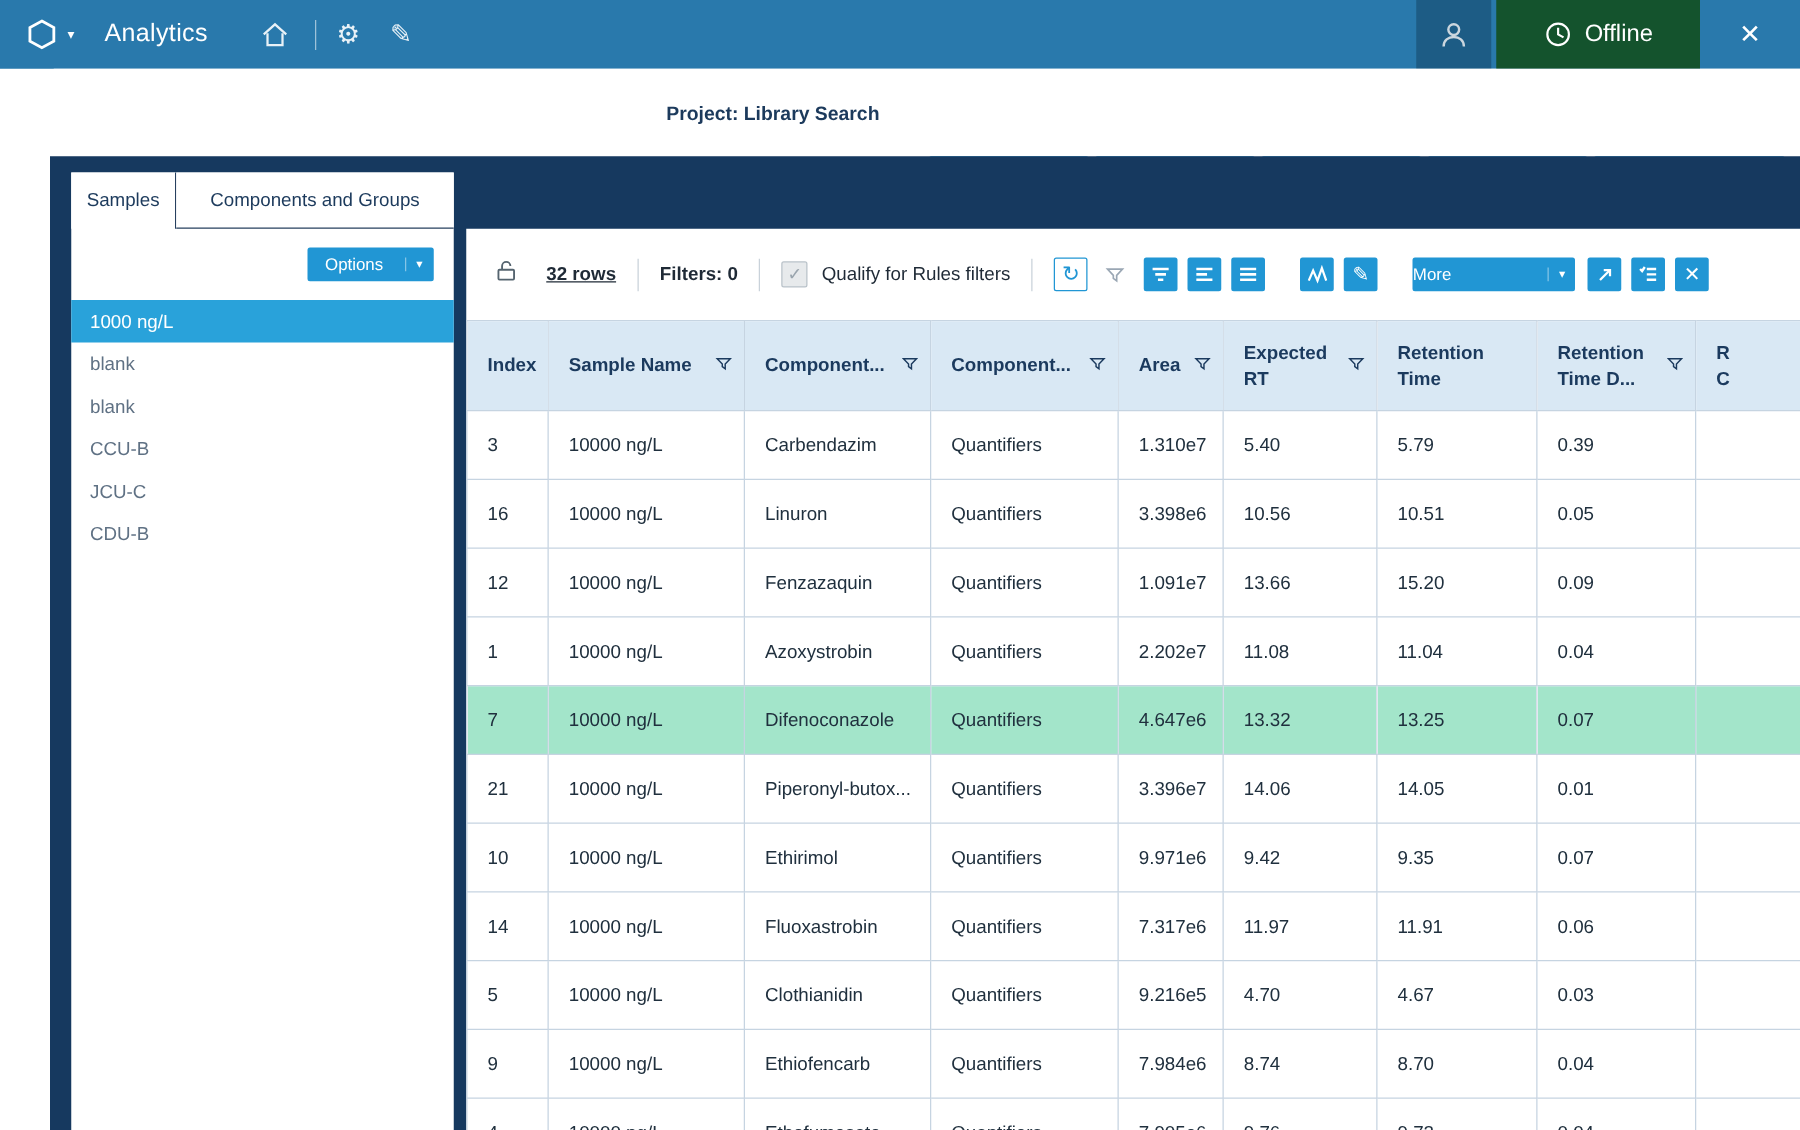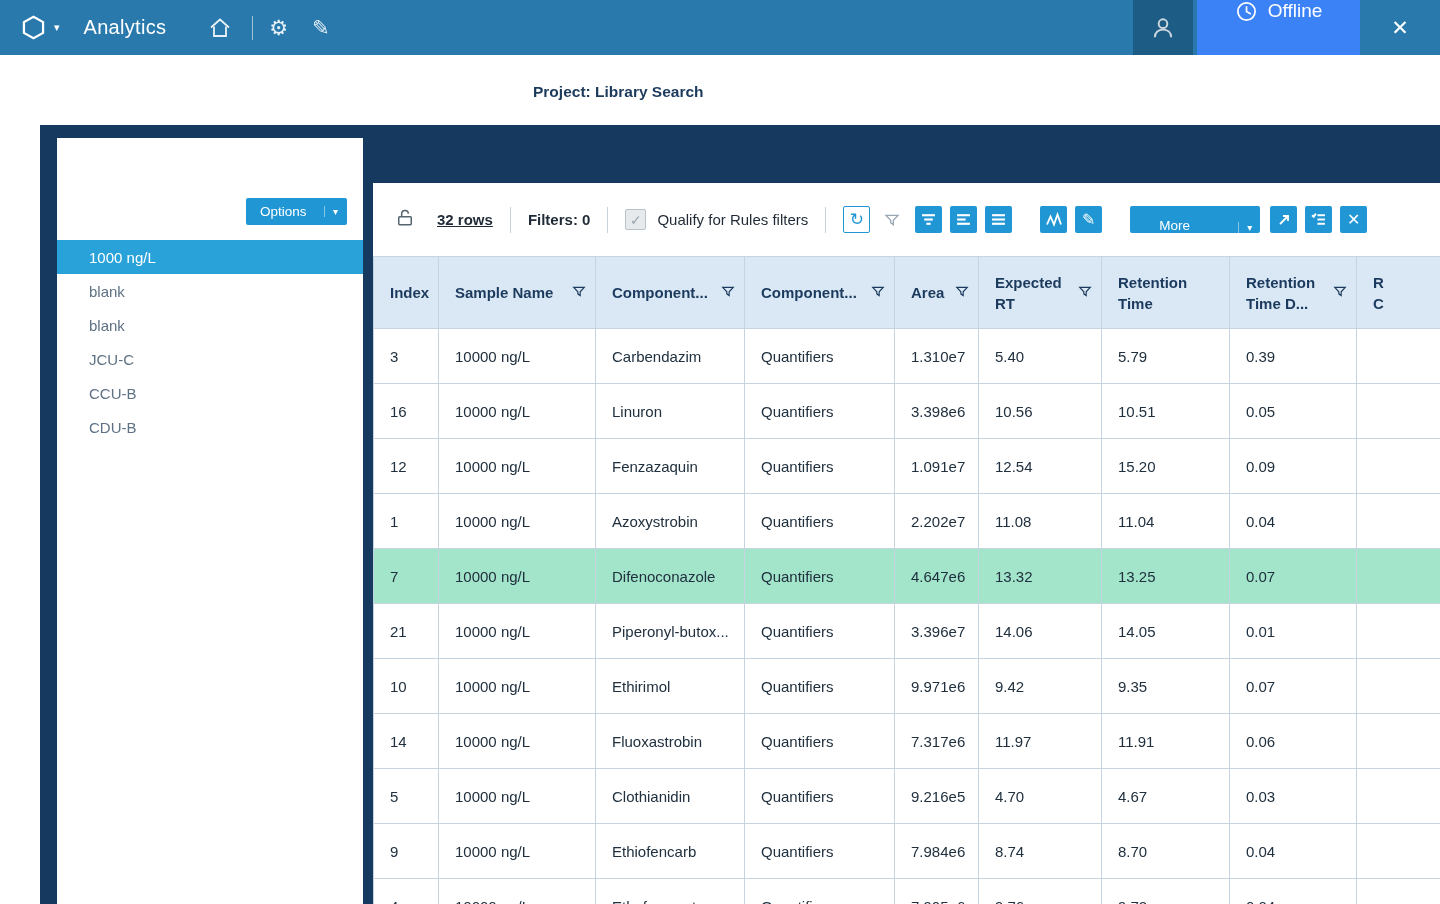"Offline" .offline-badge { align-items: flex-start -> center; background: #3b82f6 -> #14532d }
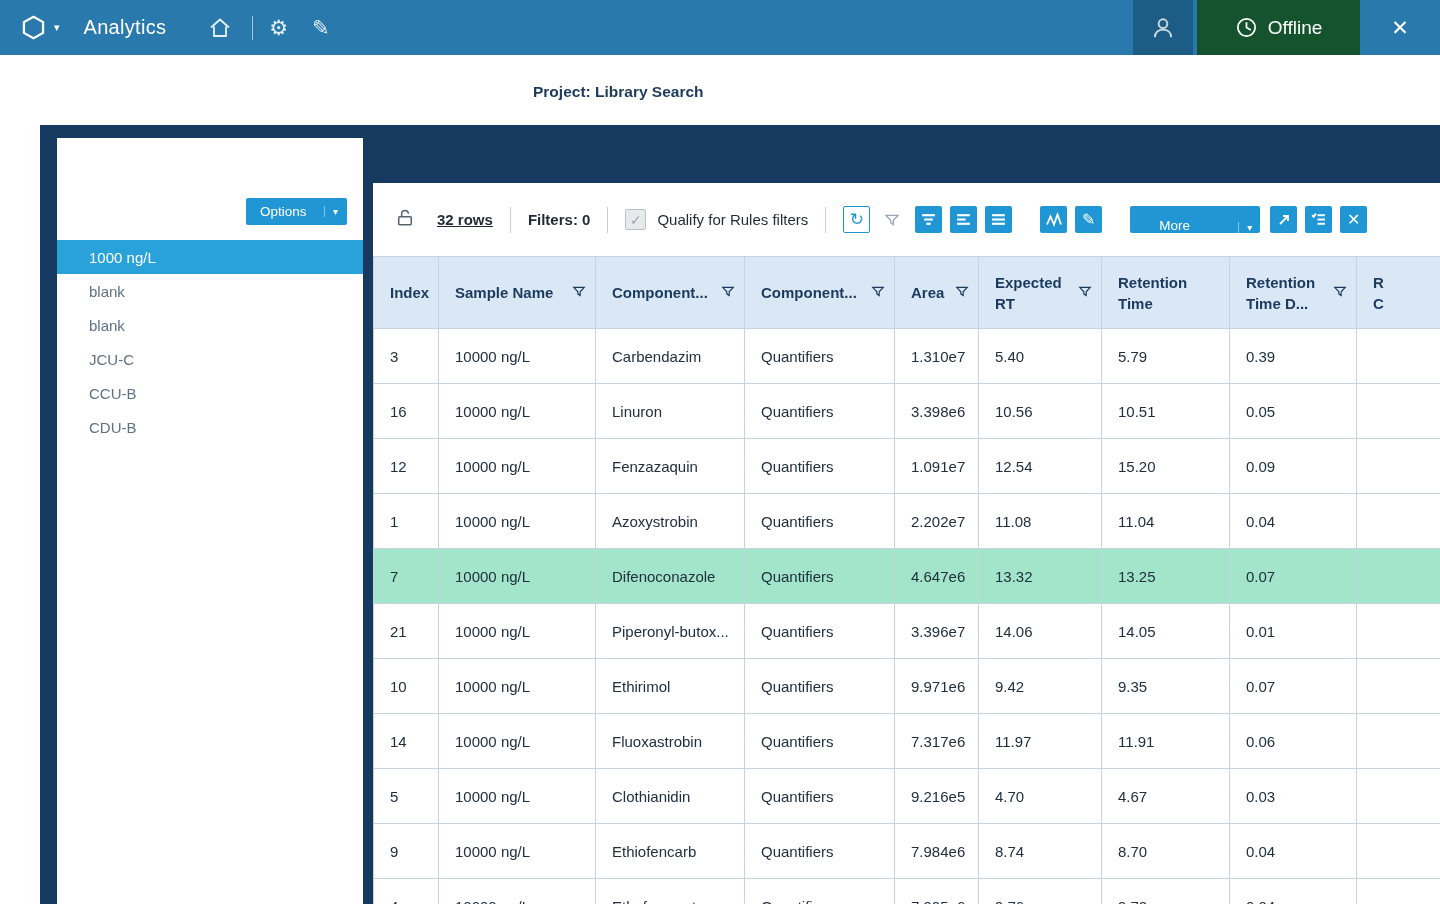"Samples" div.lp-tabs { html: none -> <div> <div>Samples</div> <div>Components and Groups</div> </div> }
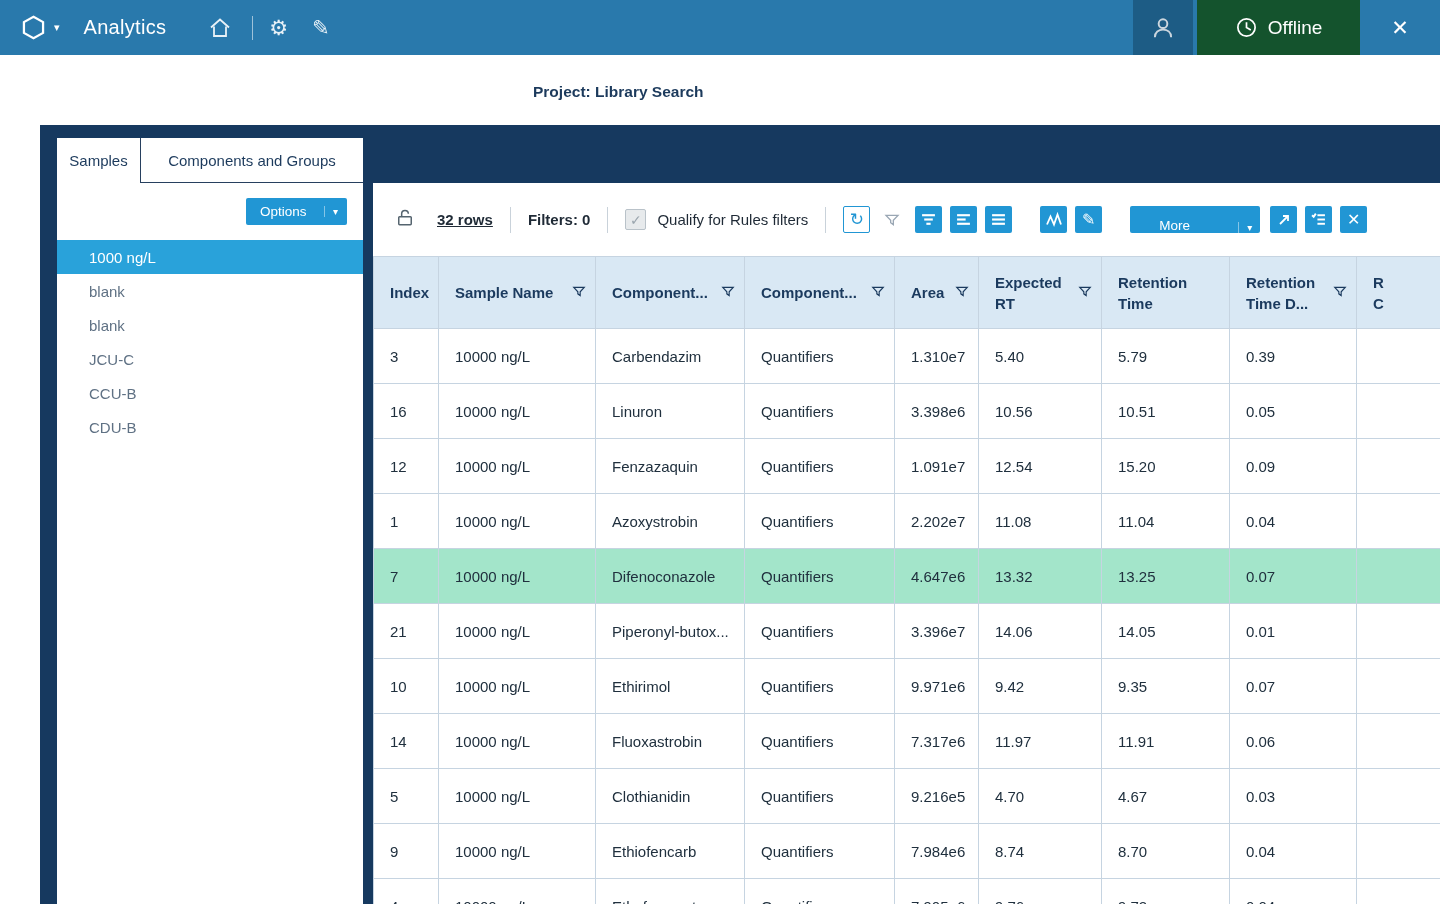"More" .more-btn { align-items: flex-end -> center; padding: 0 8px 0 29px -> 0 8px 0 0 }
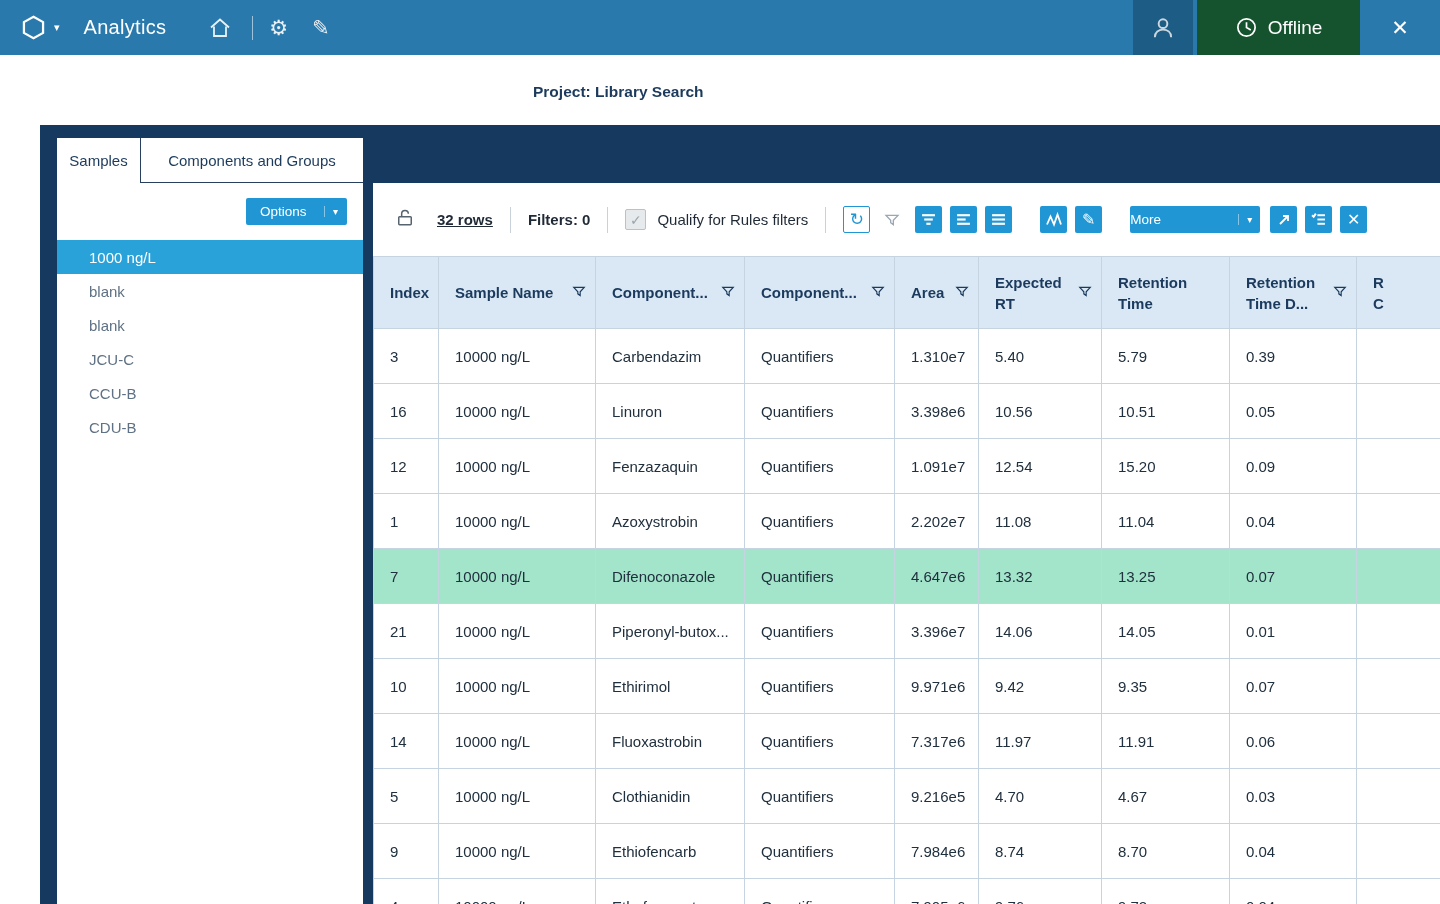"1000 ng/L" .sample-list li { padding-left: 32px -> 15px }
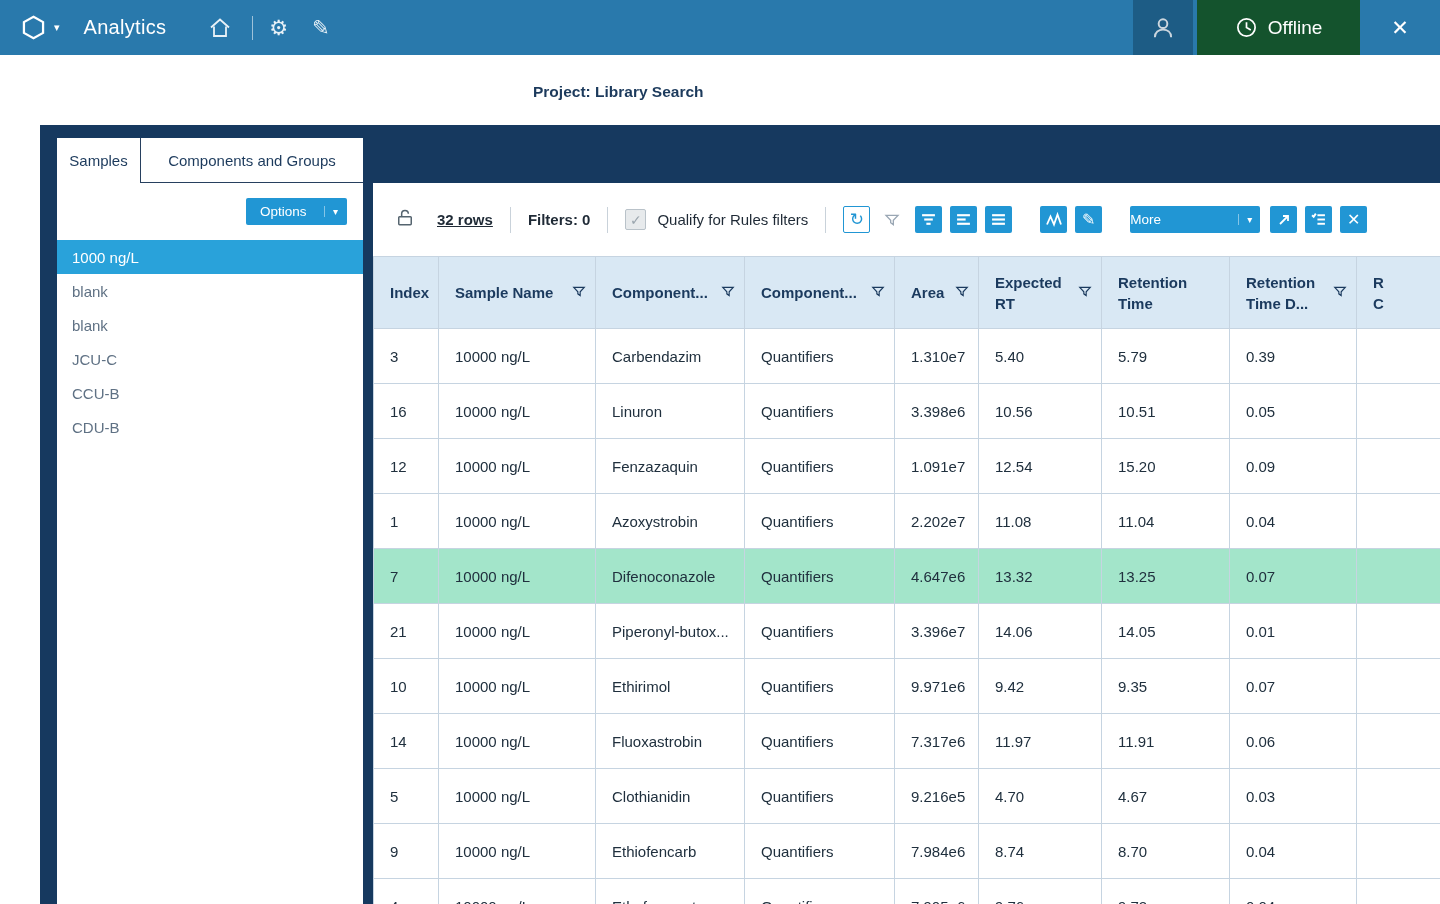"JCU-C" li { order: before "CCU-B" -> after "CCU-B" }
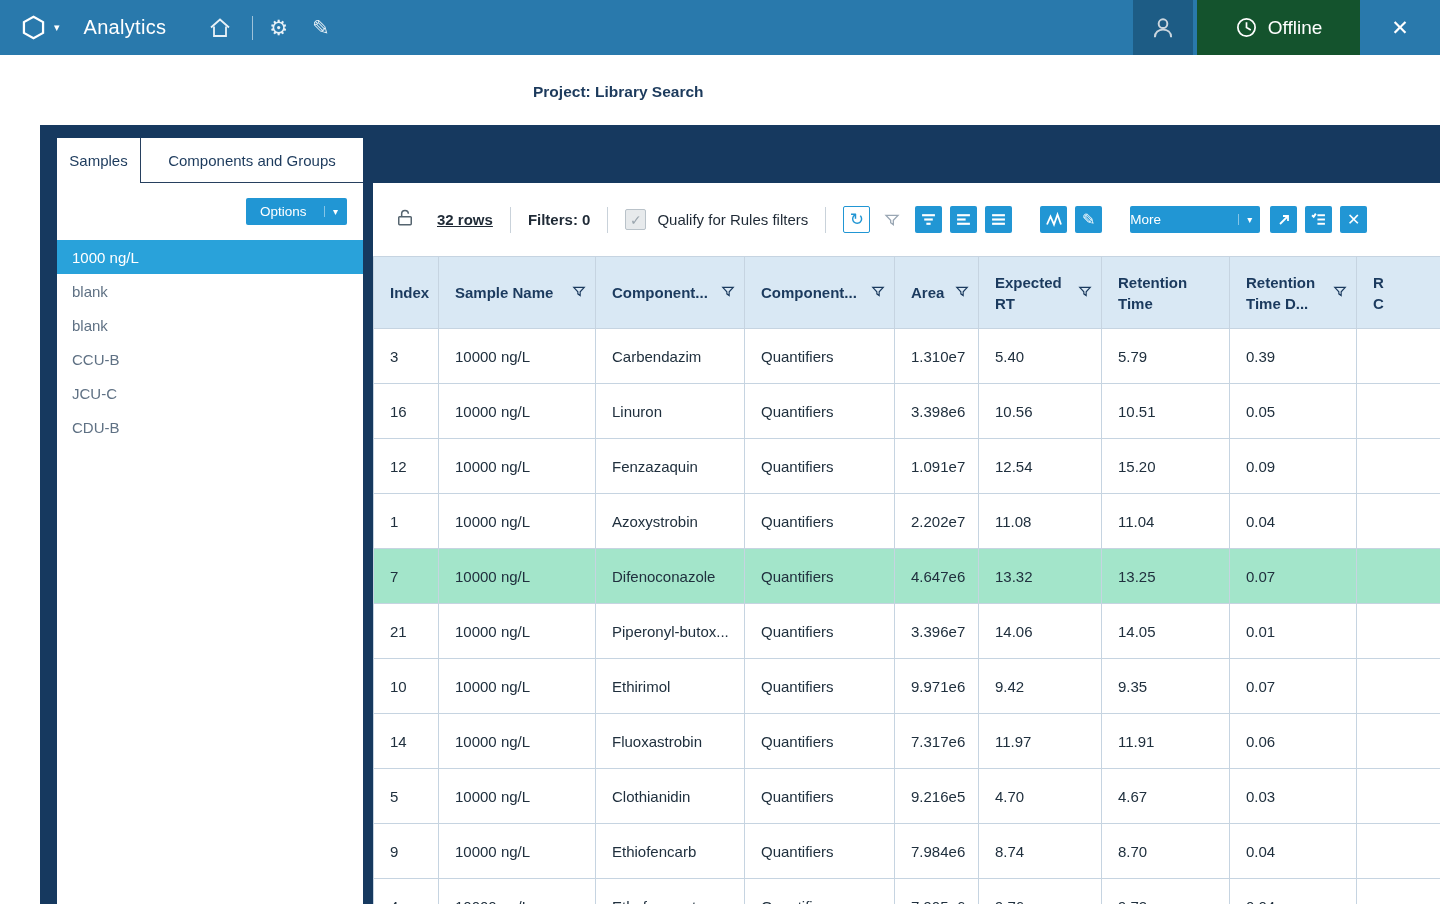"12.54" td { text: 12.54 -> 13.66 }
